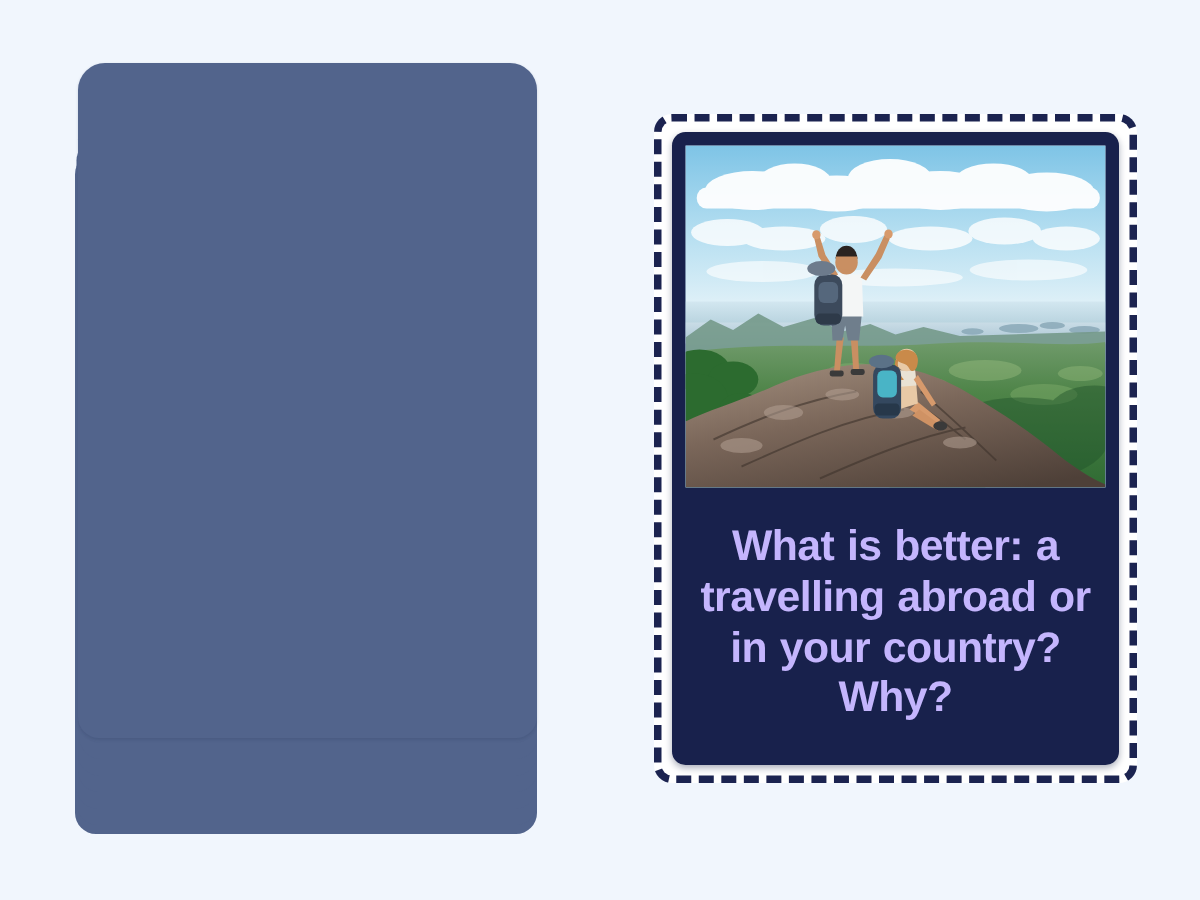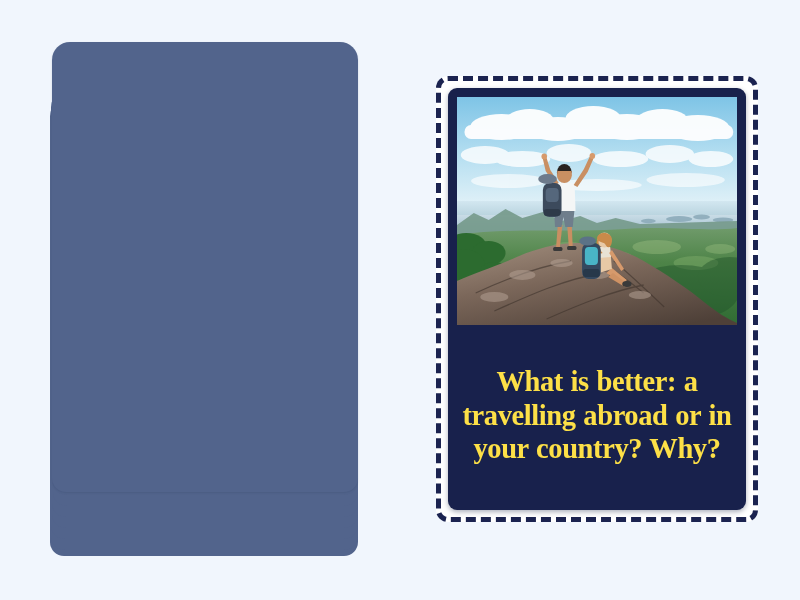"What is better: a travelling" #question-text { color: #fde047 -> #c4b5fd; font-family: Liberation Serif, serif -> Liberation Sans, sans-serif }
